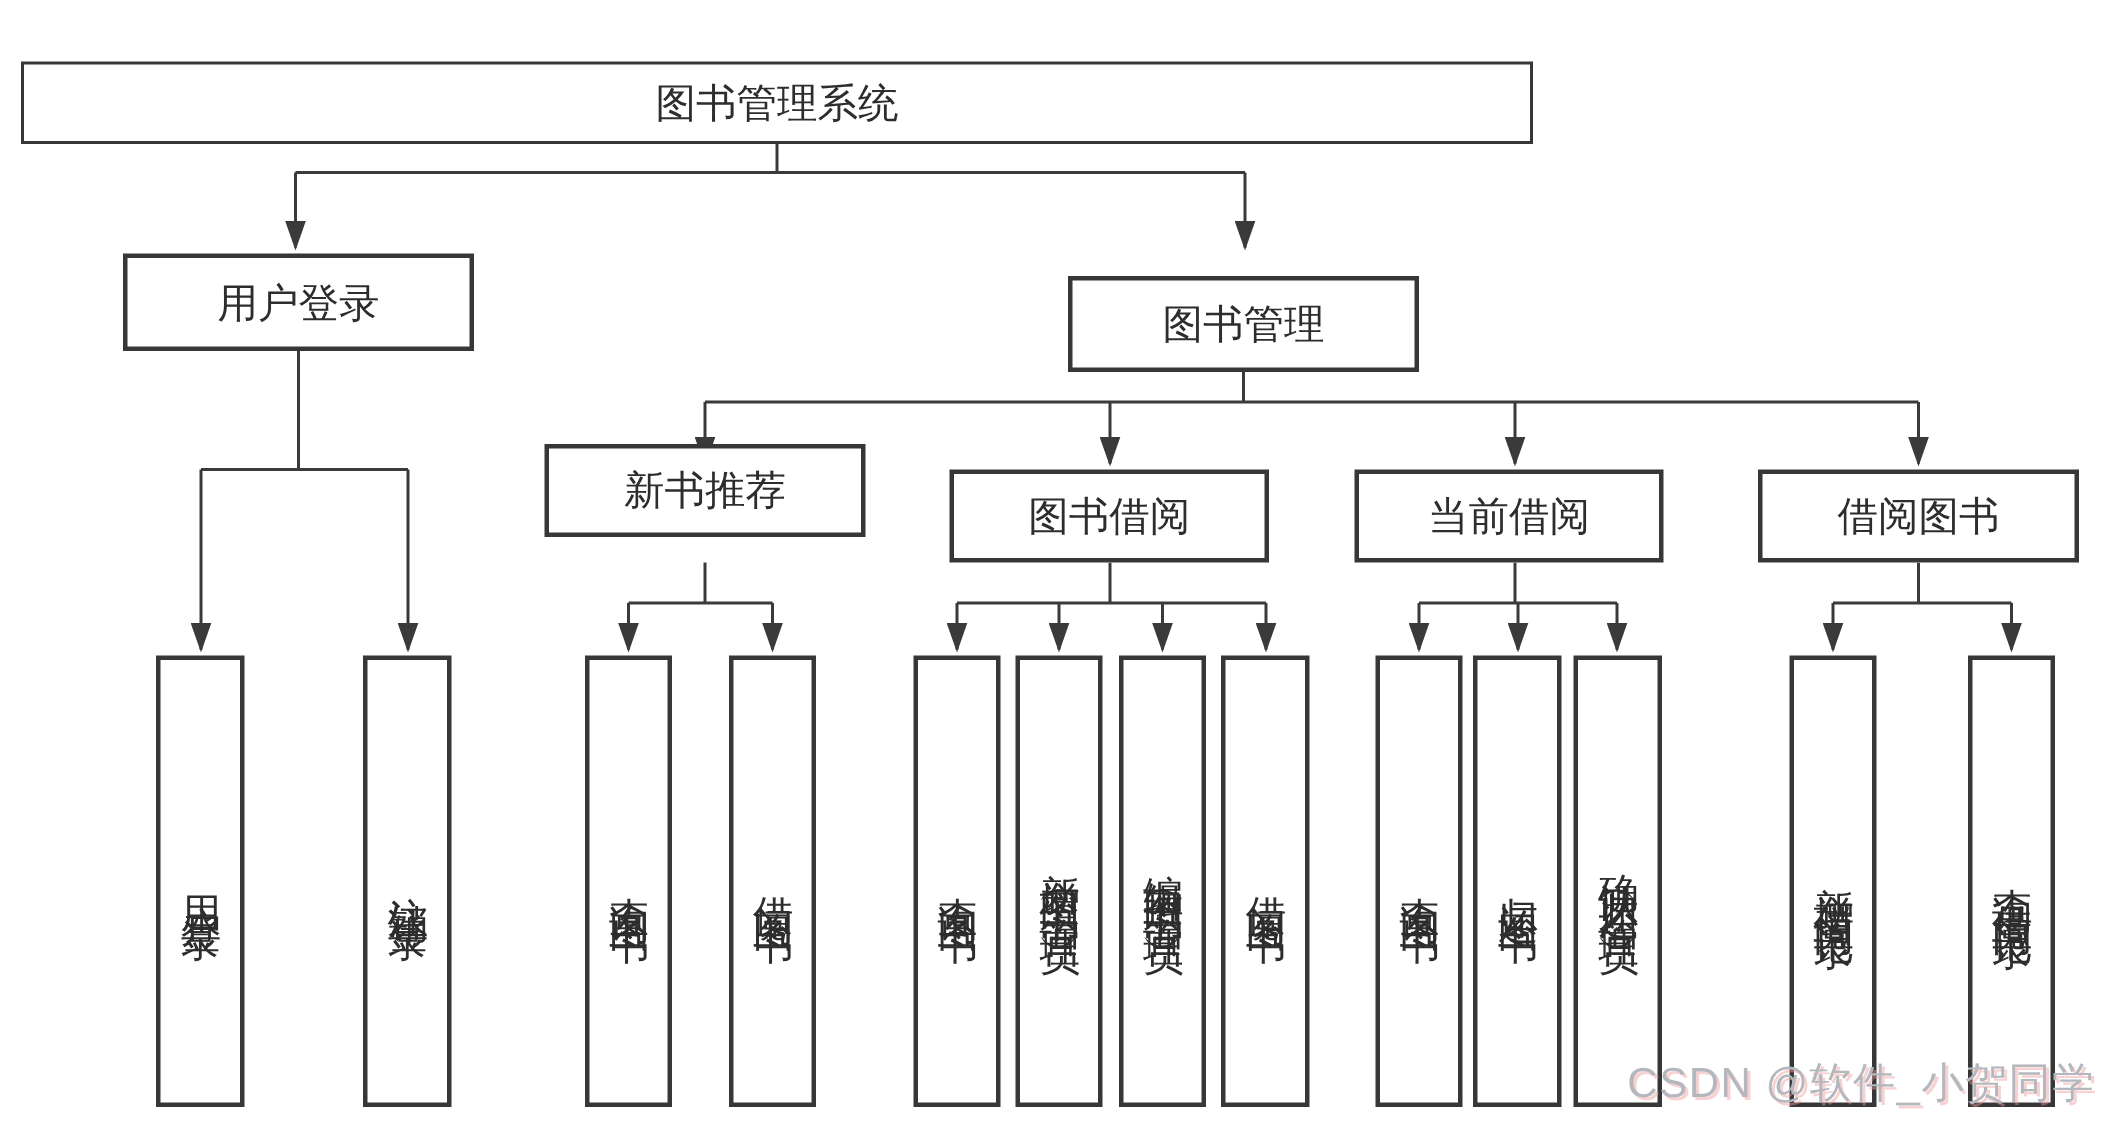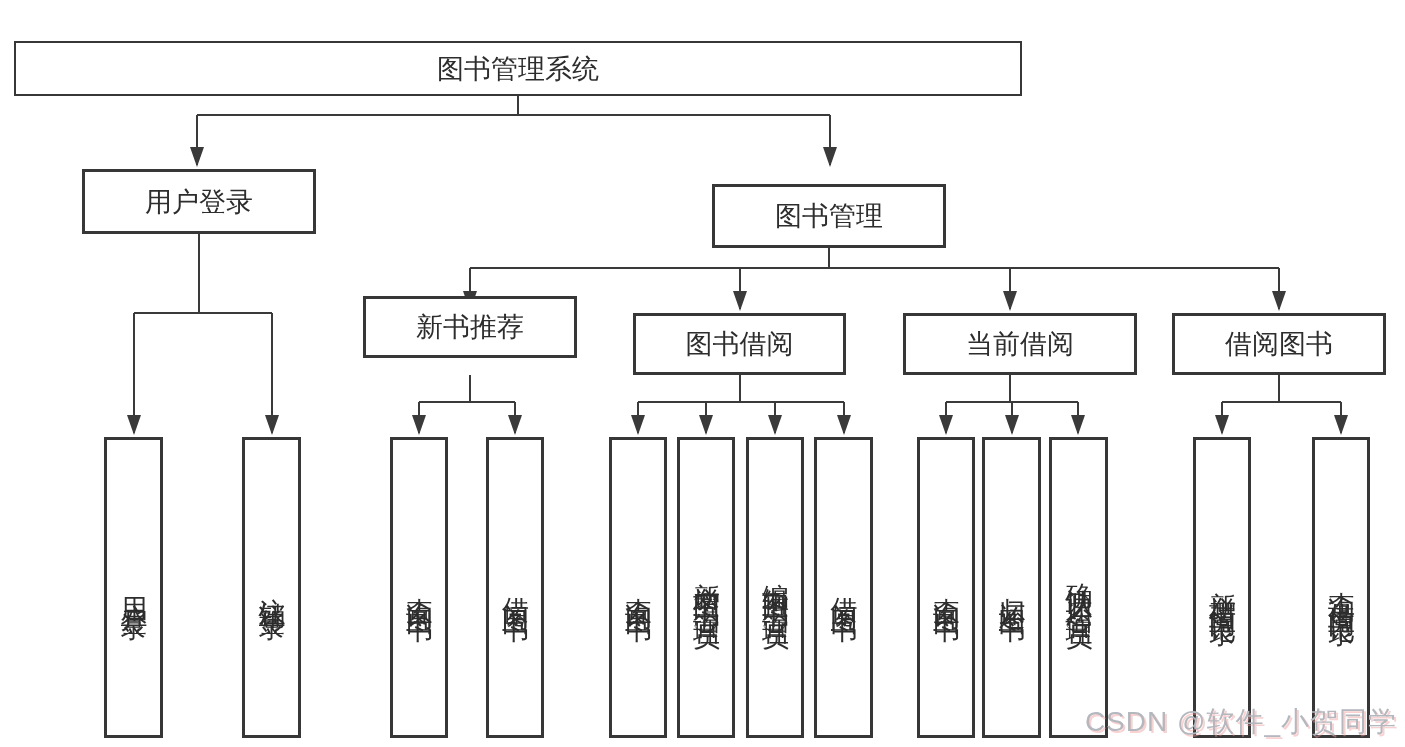"当前借阅" div.box { width: 234px -> 206px }
